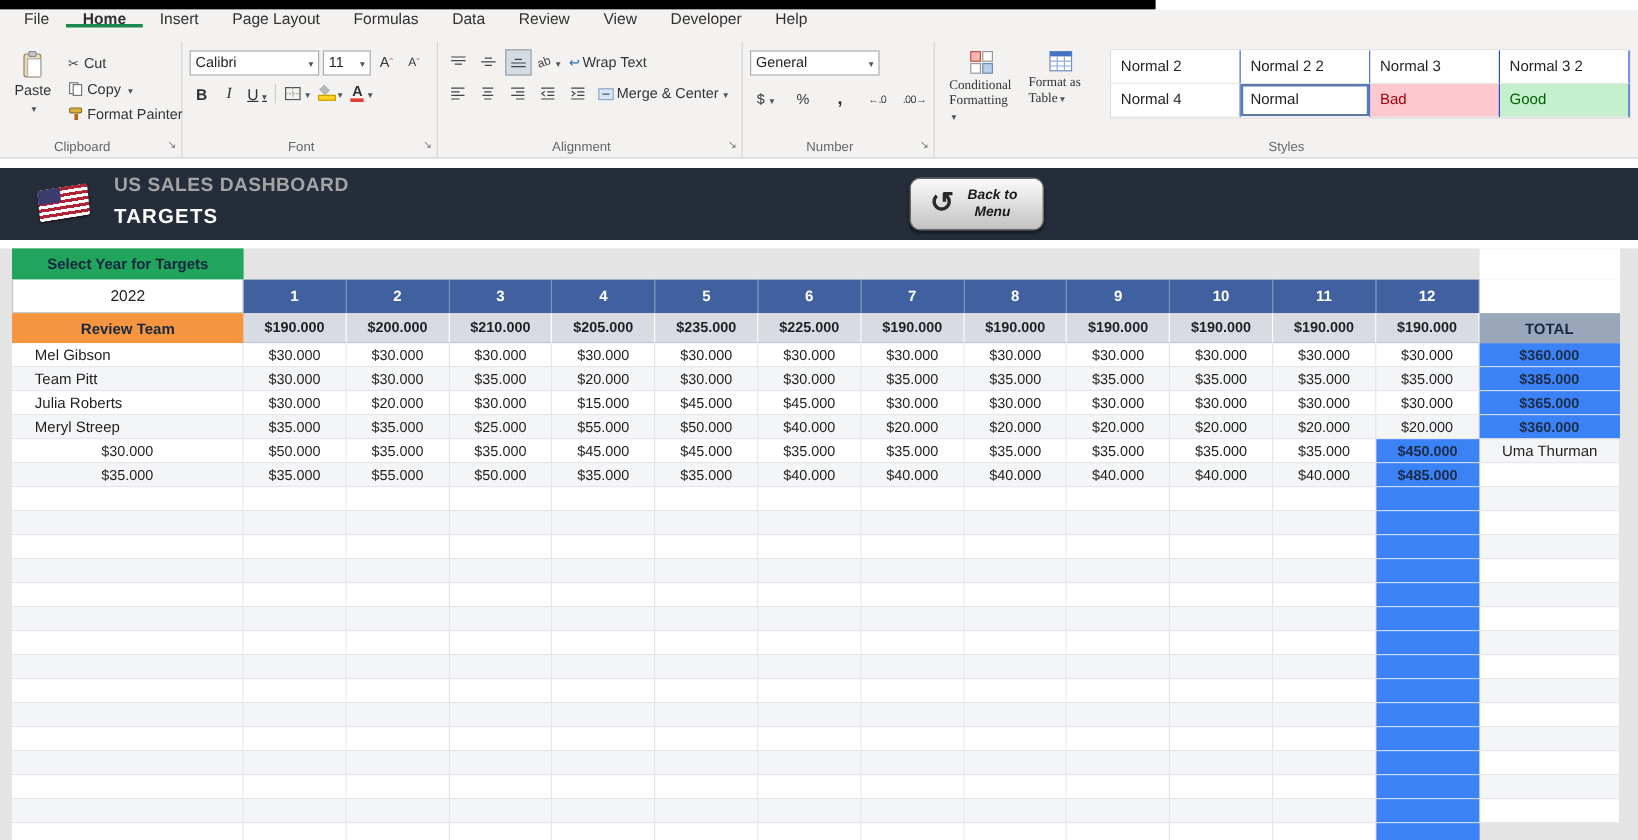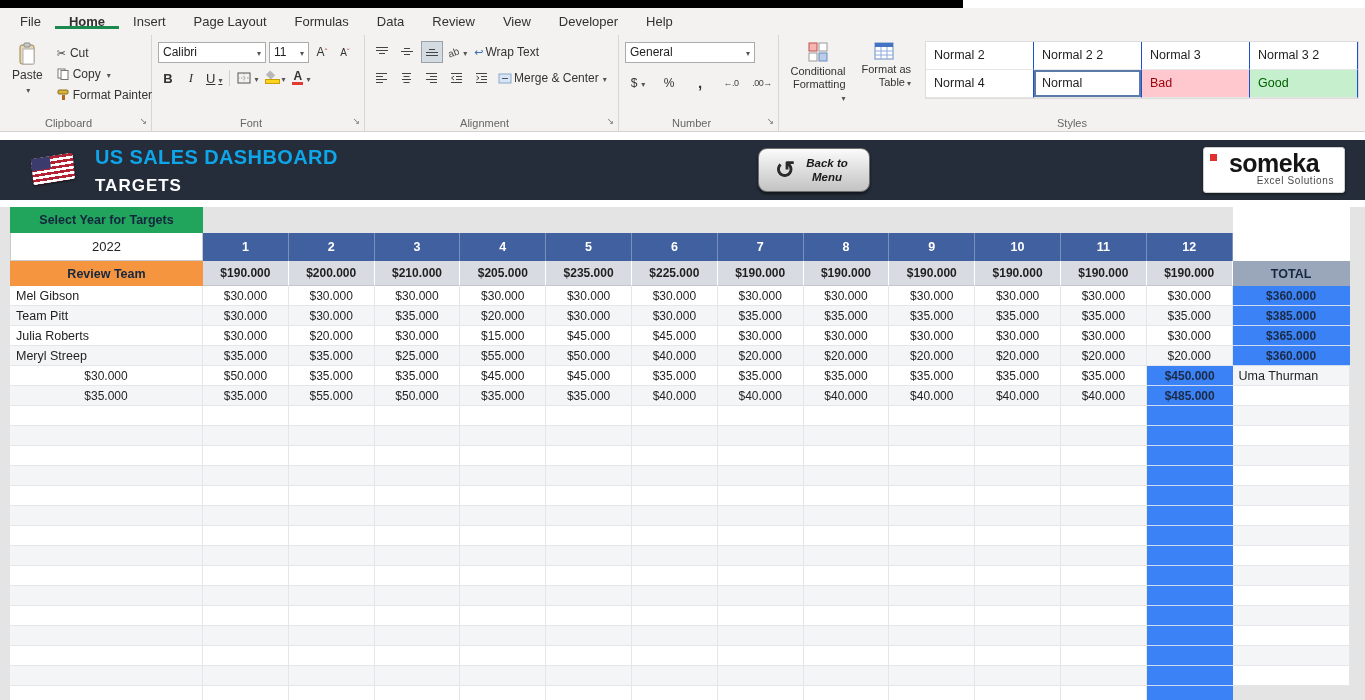"File" .menubar { align-items: center -> flex-start }
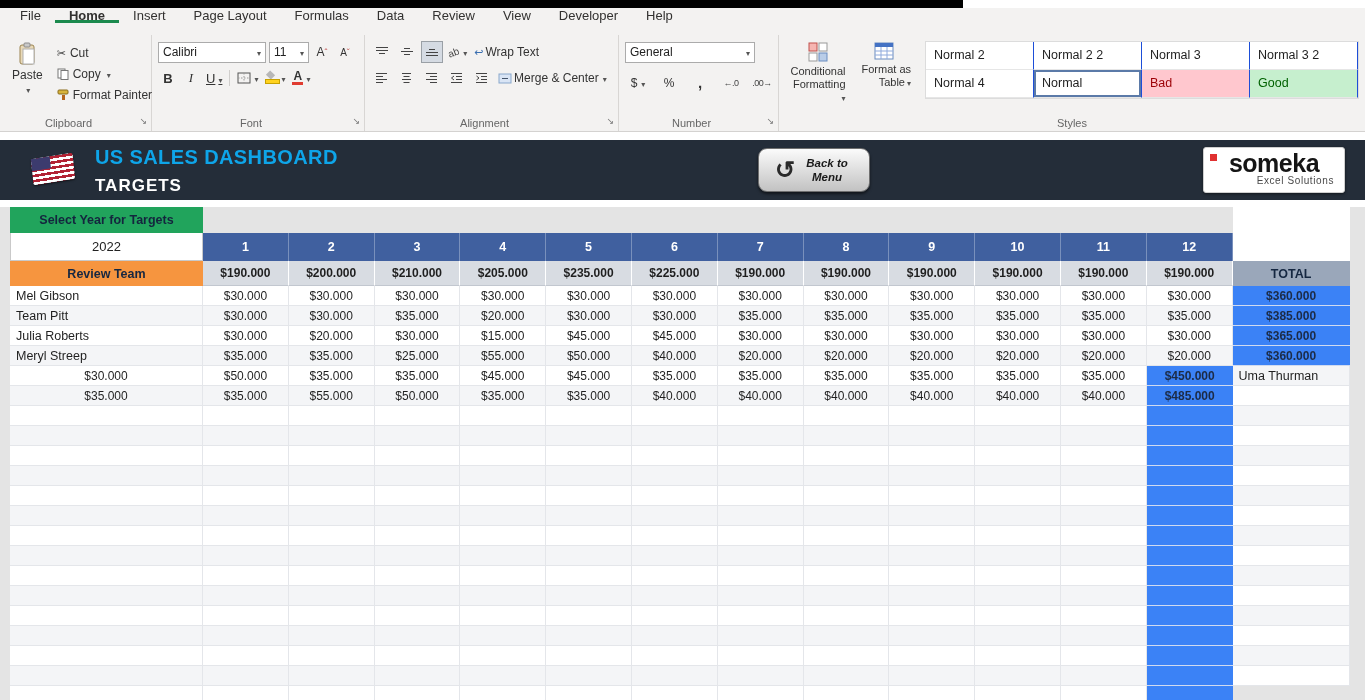"General" .numfmt { width: 130px -> 108px }
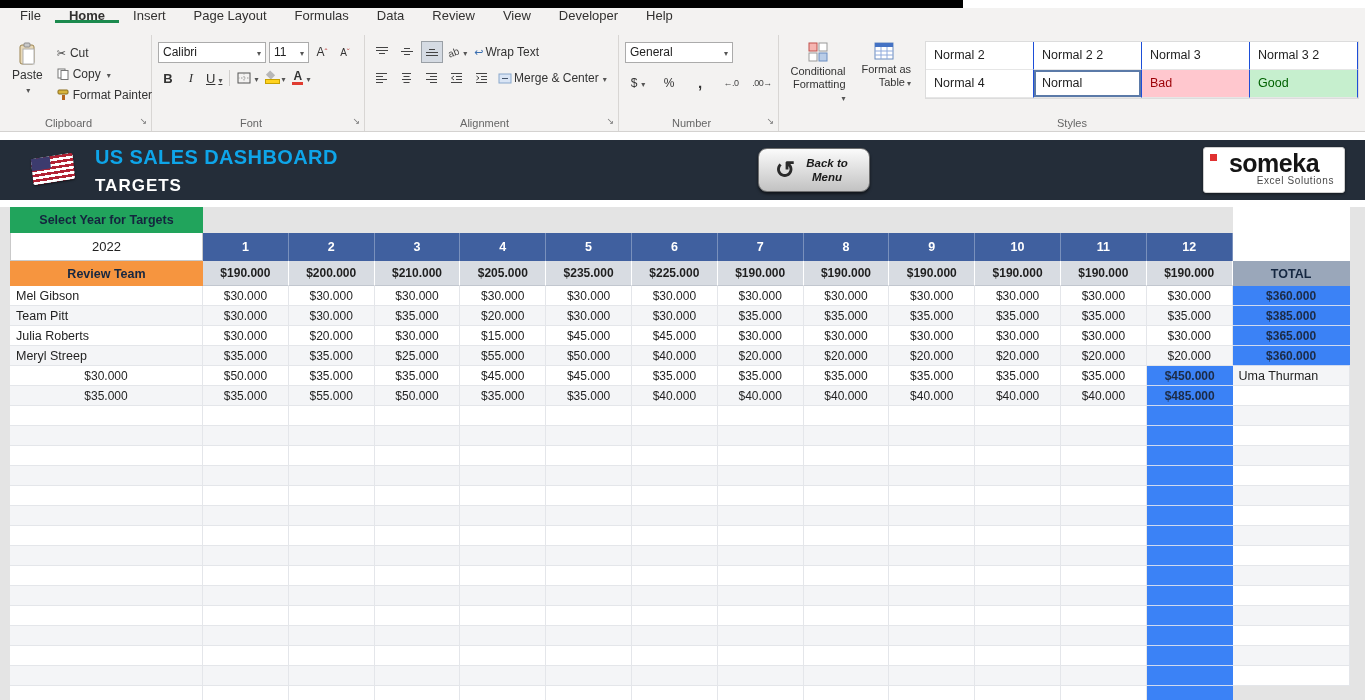"Conditional Formatting" .bigstyle { font-family: none -> Liberation Serif, serif; text-align: right -> left }
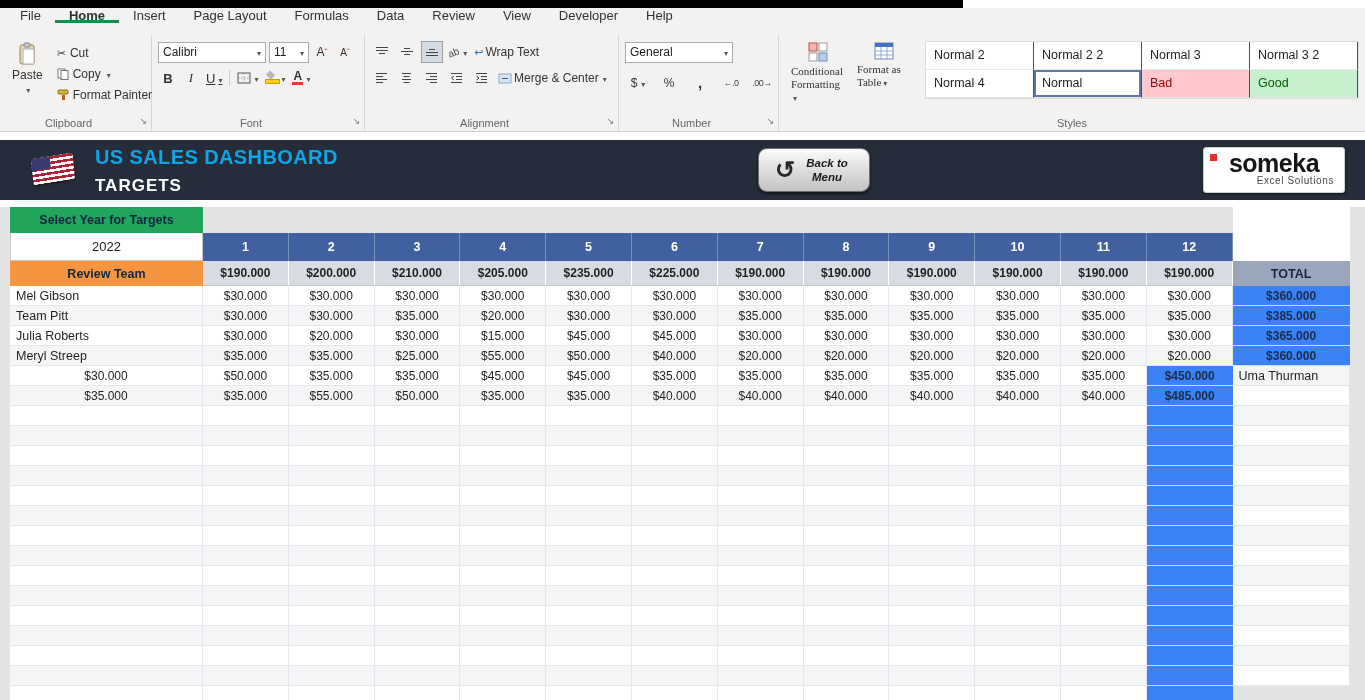"US SALES DASHBOARD" .dtitle { color: #0ea5e9 -> #a3a3a3; font-size: 20px -> 16px }
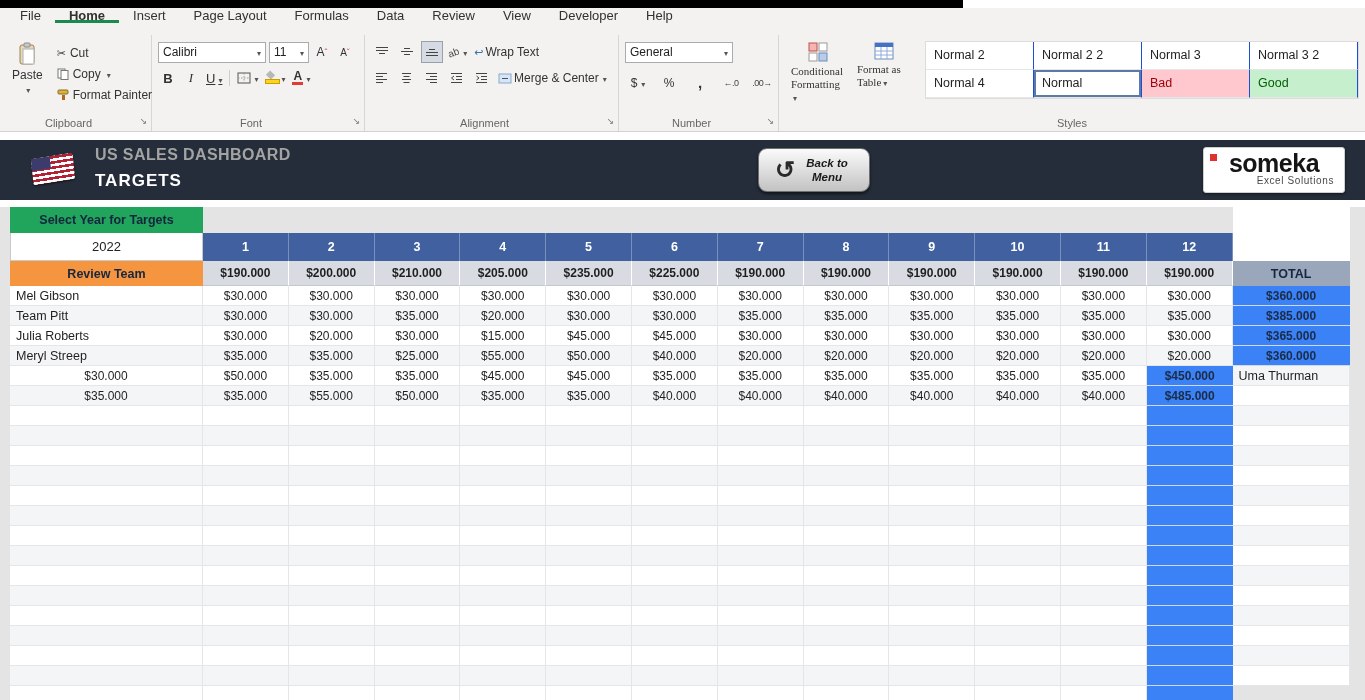"someka" div.logo { html: <div> <span></span> <span>someka</span> <span>Excel Solutions</span> </div> -> none }
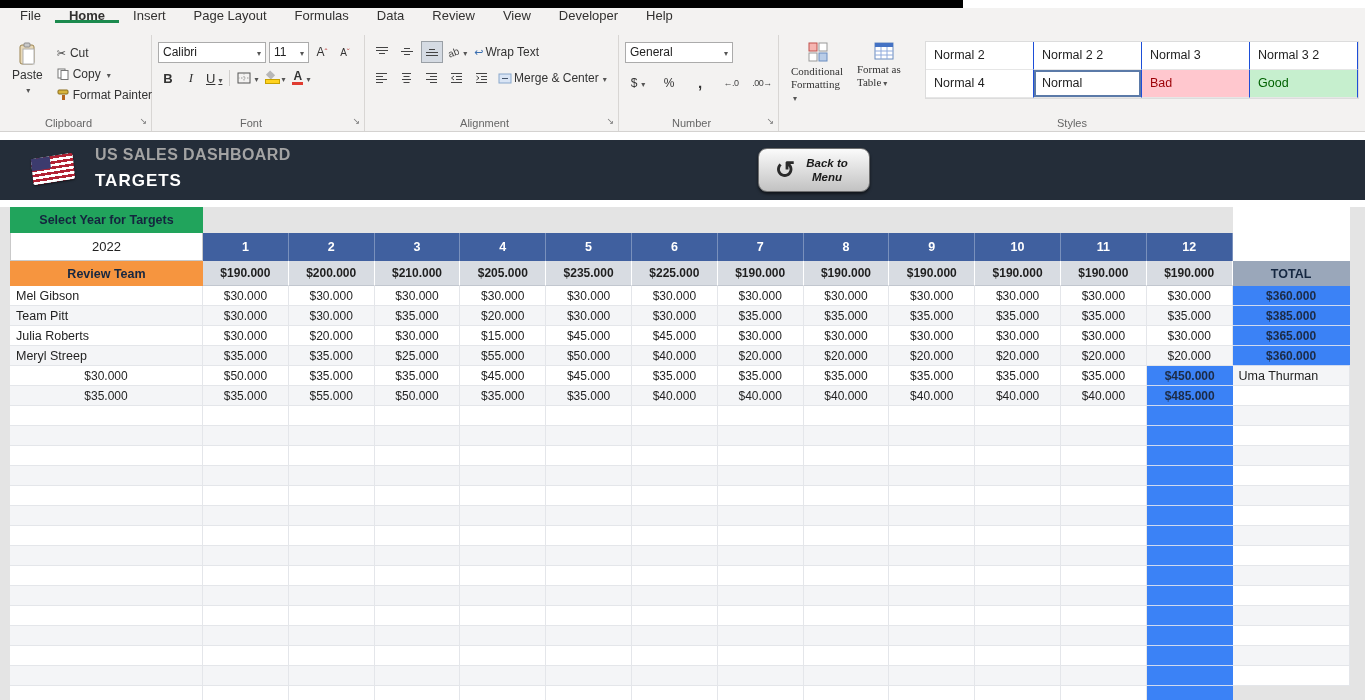"Mel Gibson" .c-name { padding-left: 6px -> 19px }
